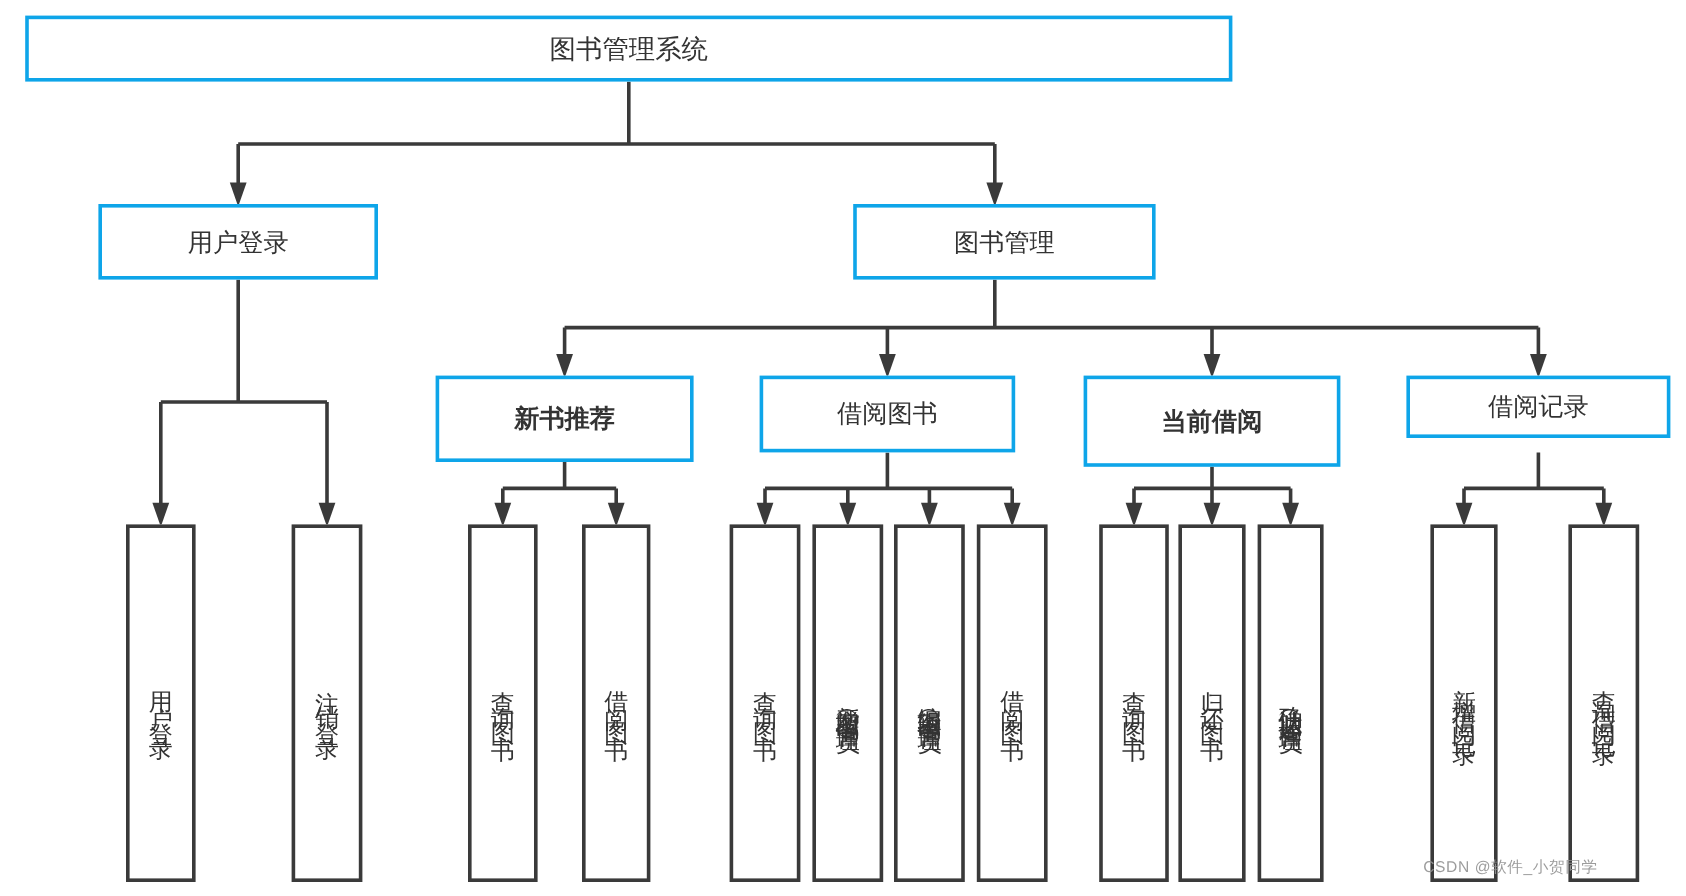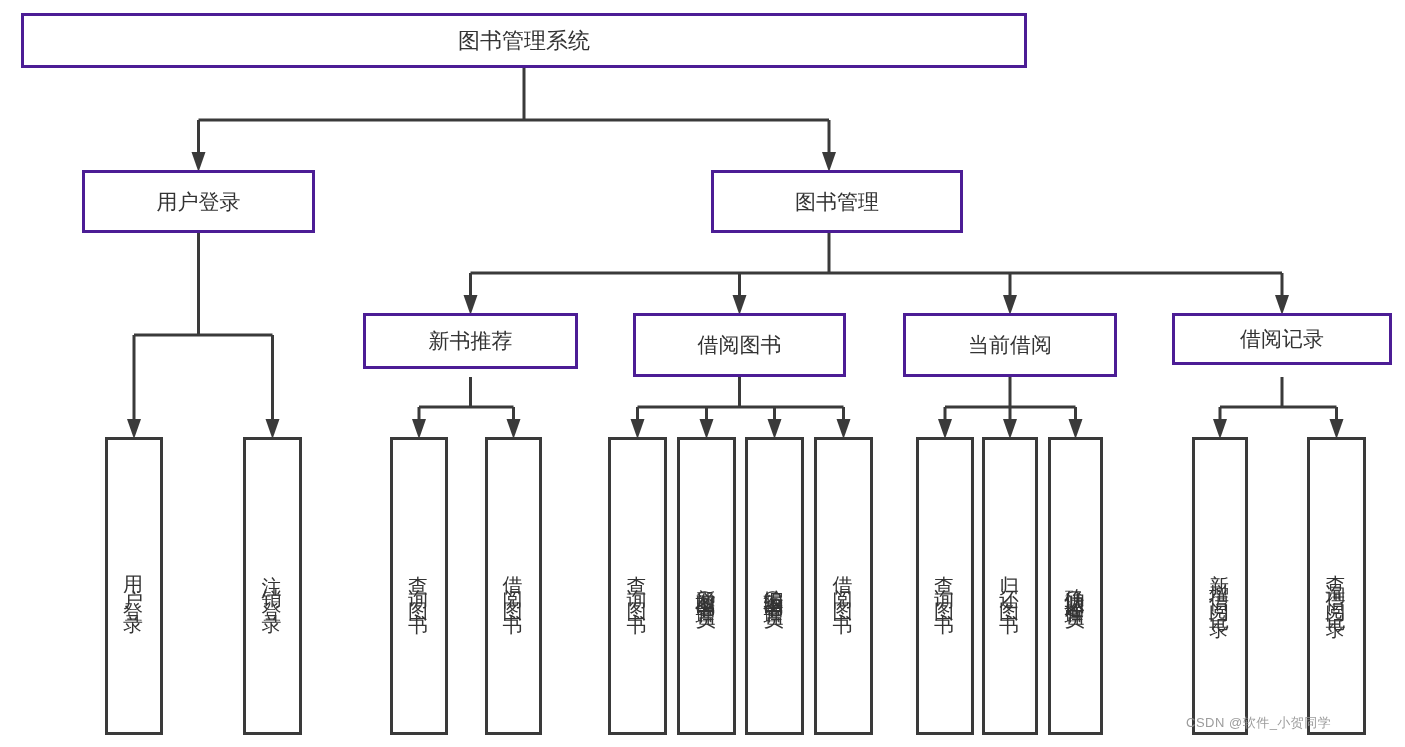"图书管理系统" .node { border: 3px solid #4c1d95 -> 3px solid #0ea5e9 }
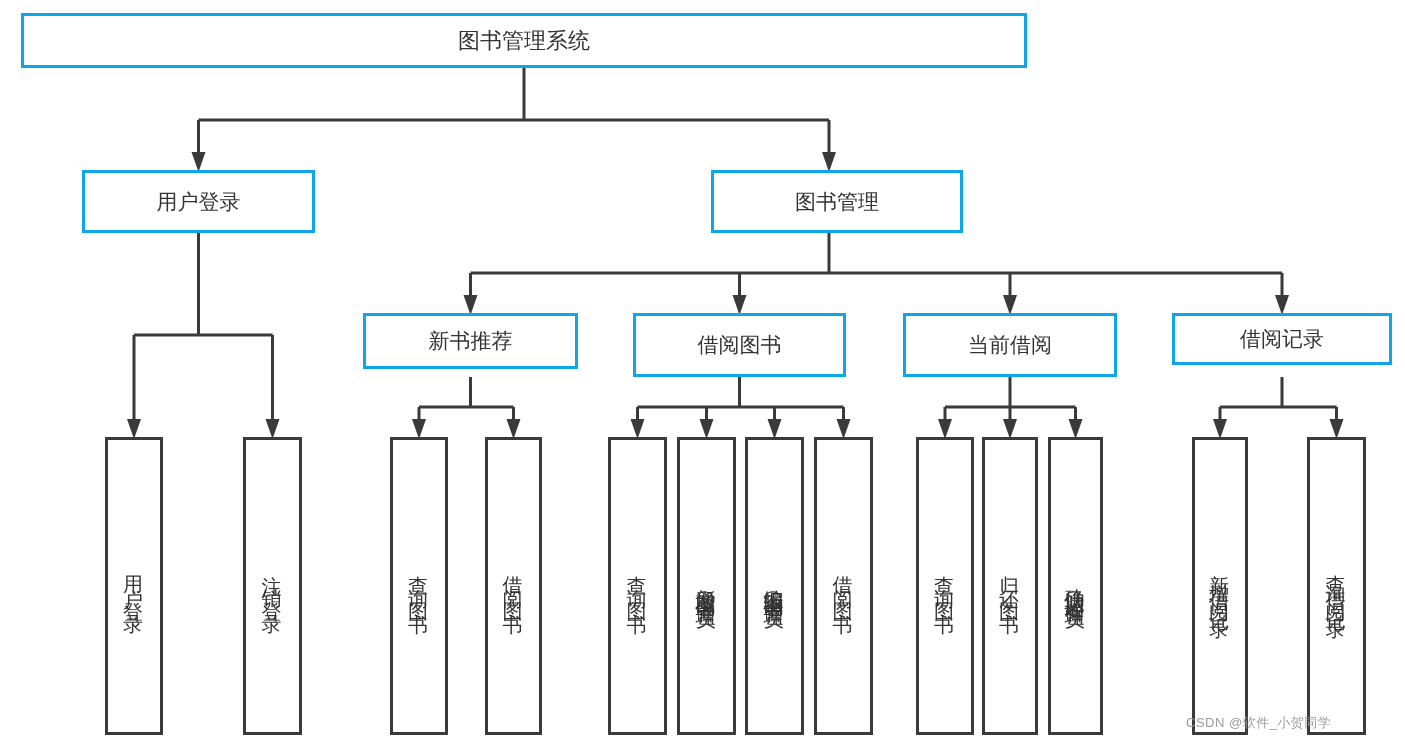"新书推荐" div.node { font-weight: none -> bold; height: 56px -> 72px }
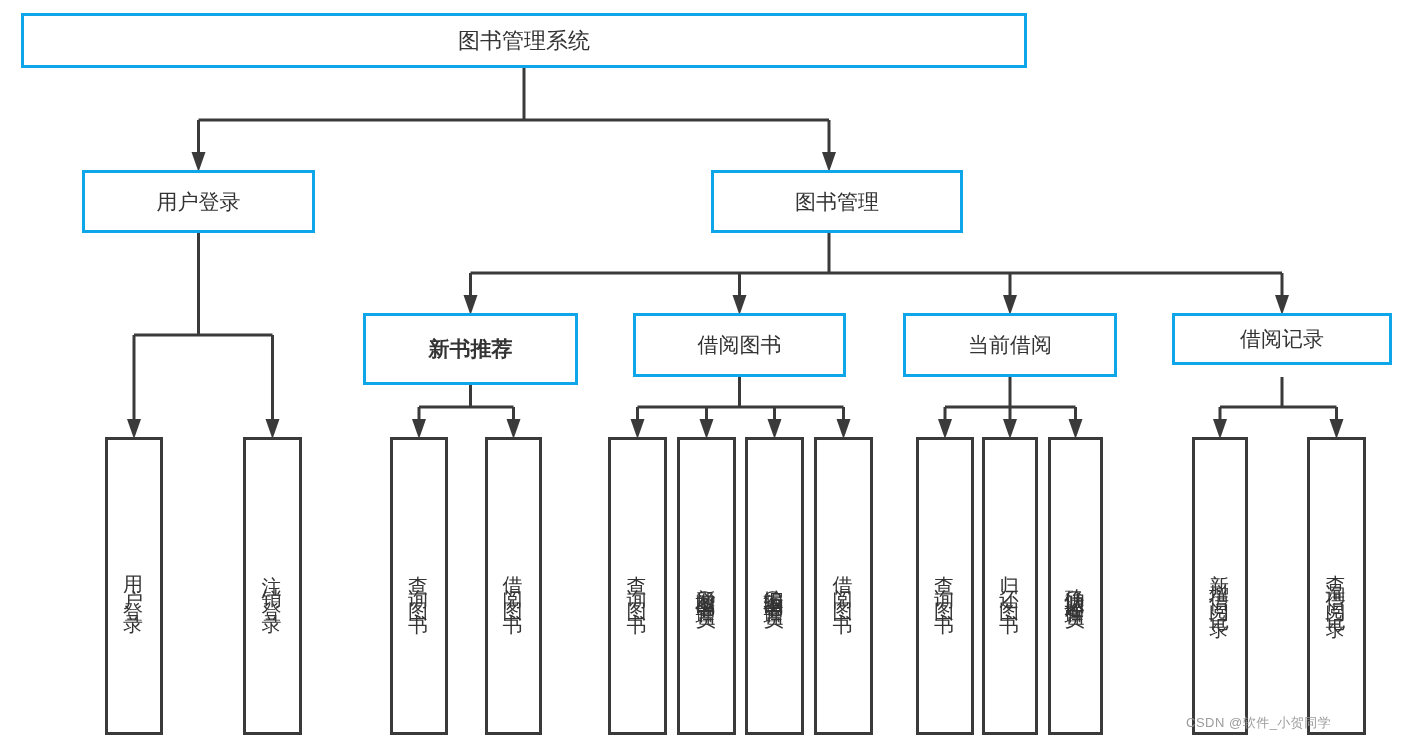"当前借阅" div.node { font-weight: none -> bold; height: 64px -> 76px }
